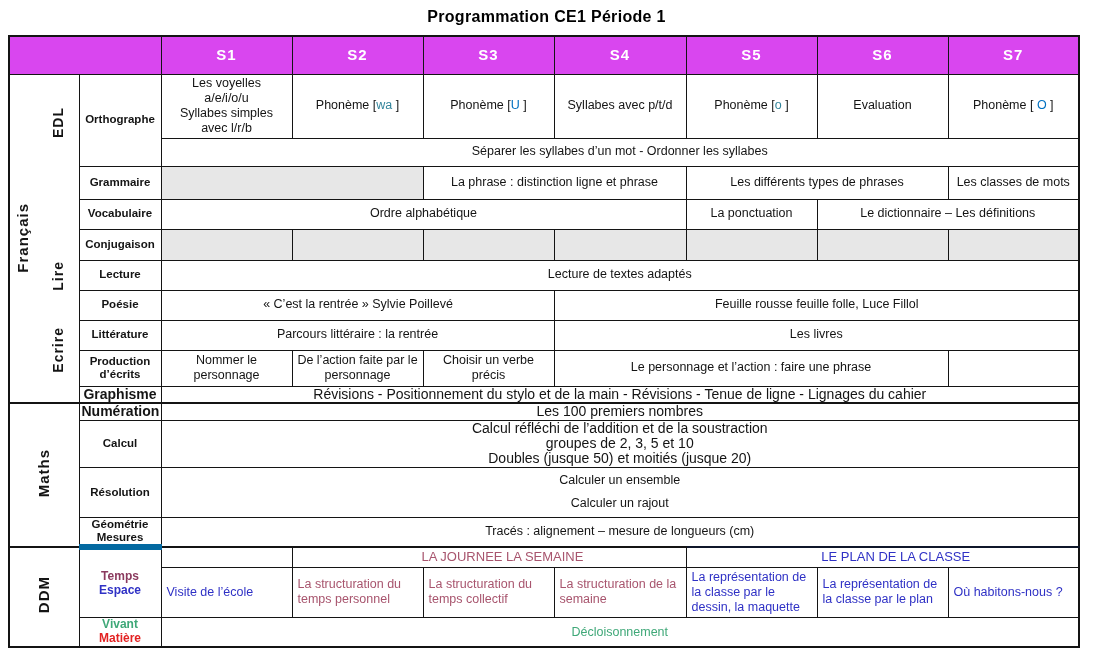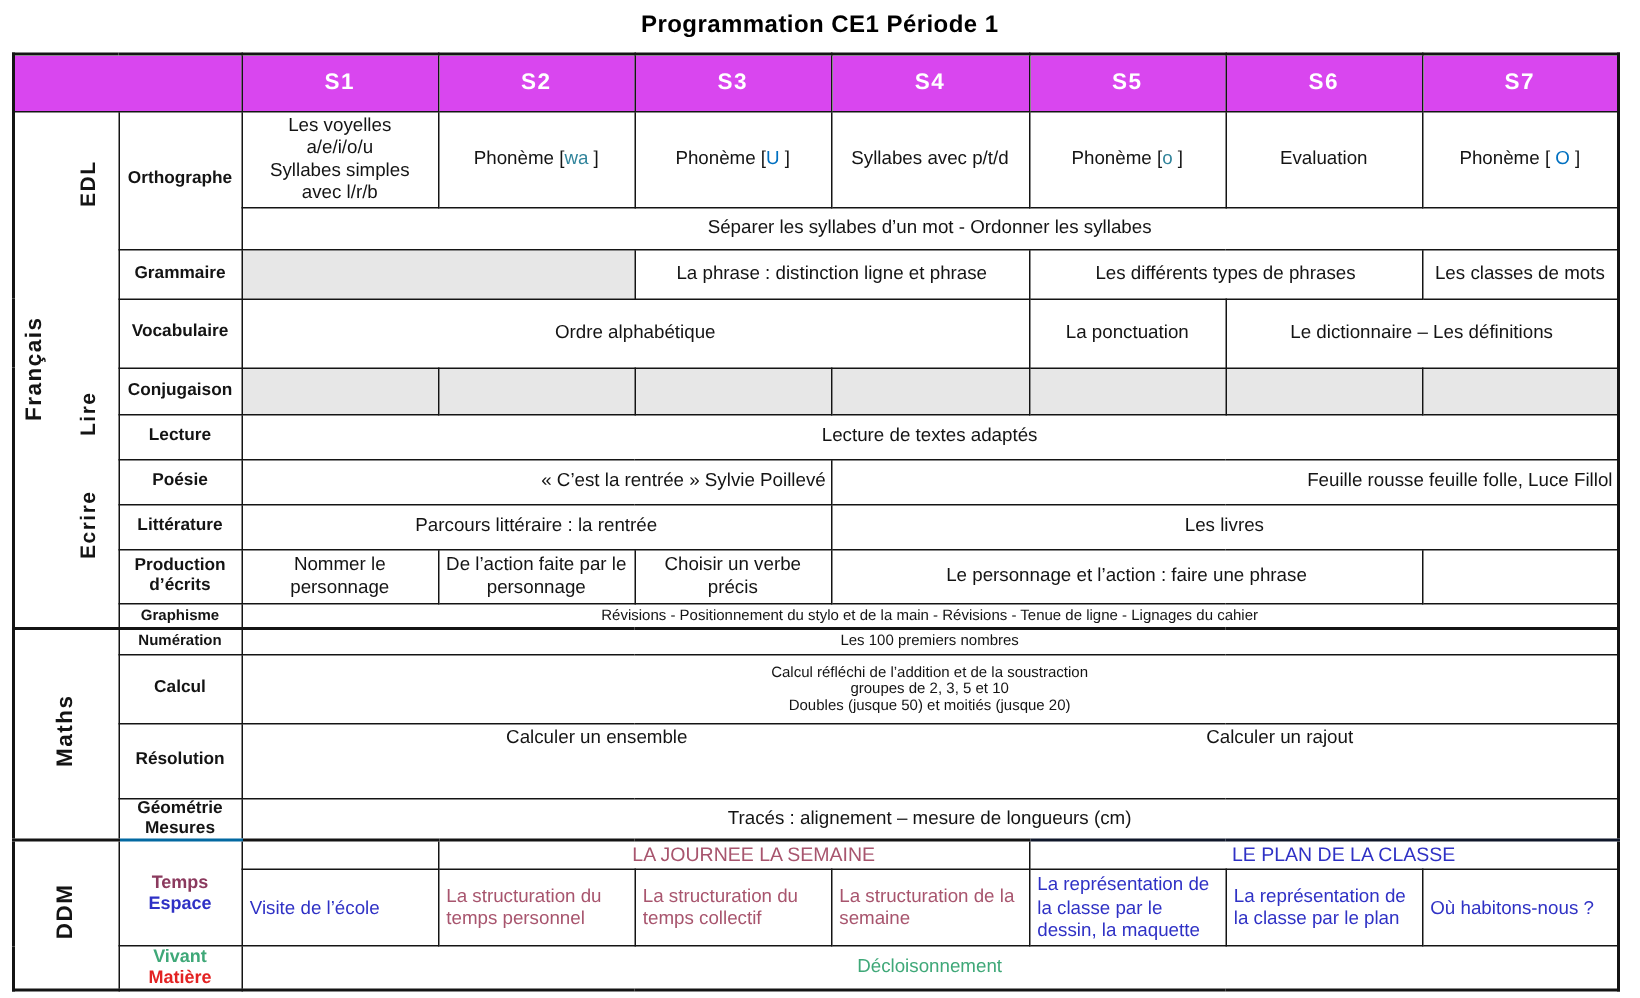"Vocabulaire" tr { height: 46px -> 30px }
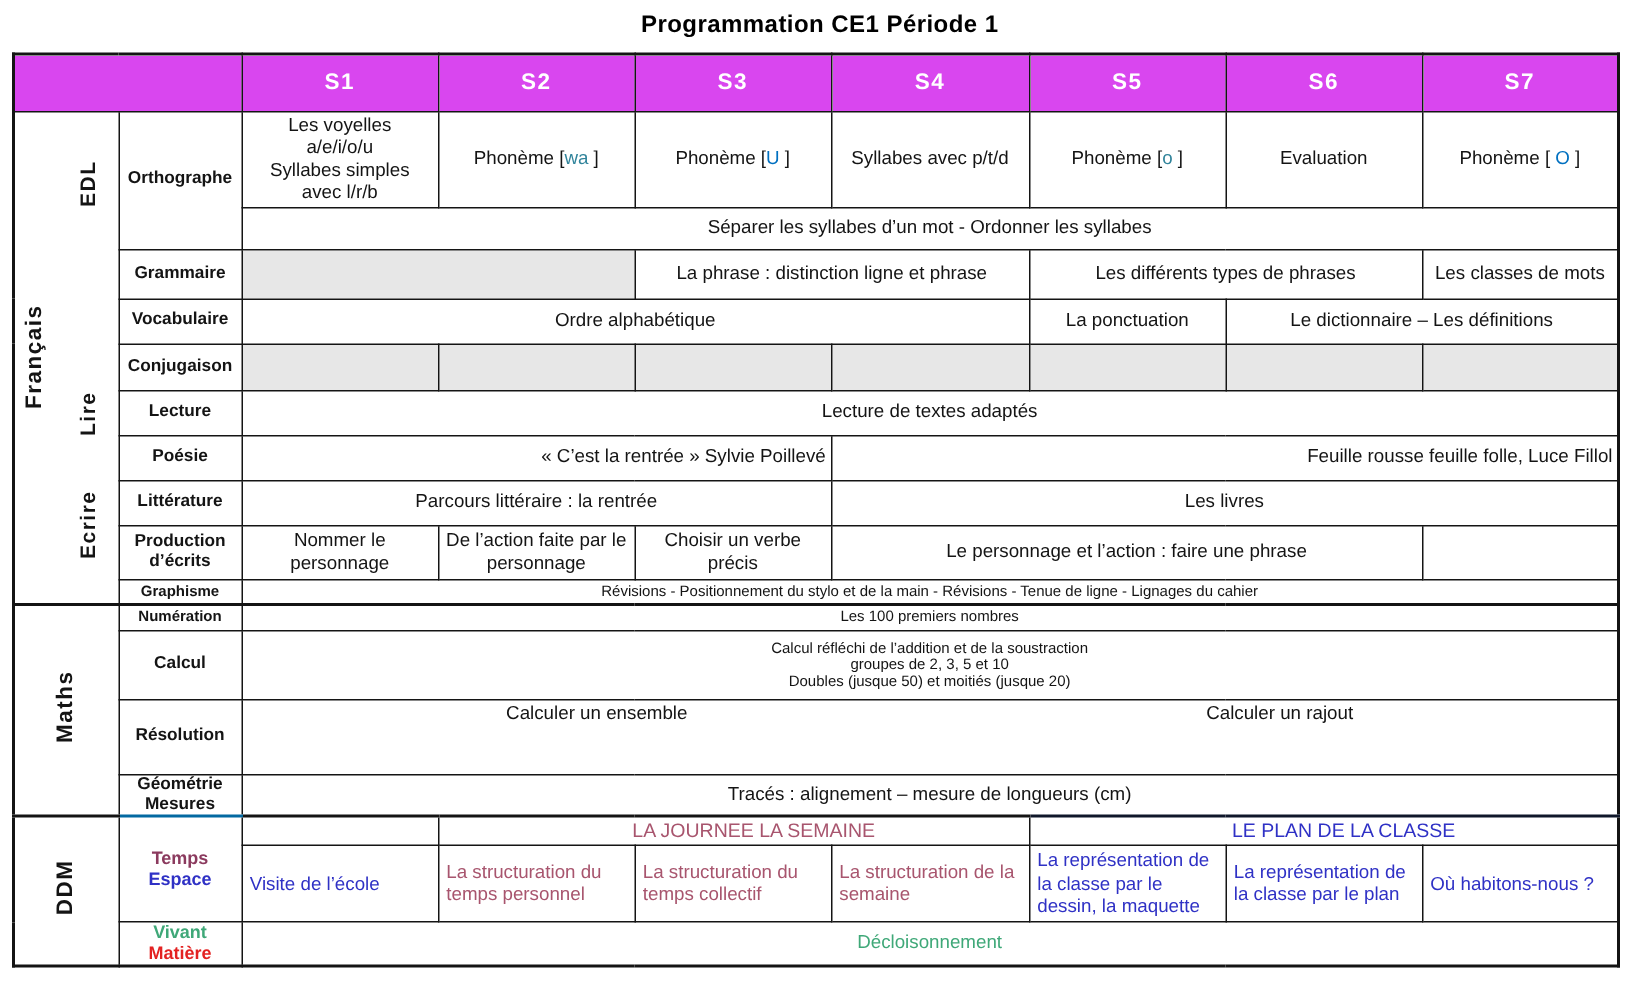"« C’est la rentrée »" .left { text-align: right -> center }
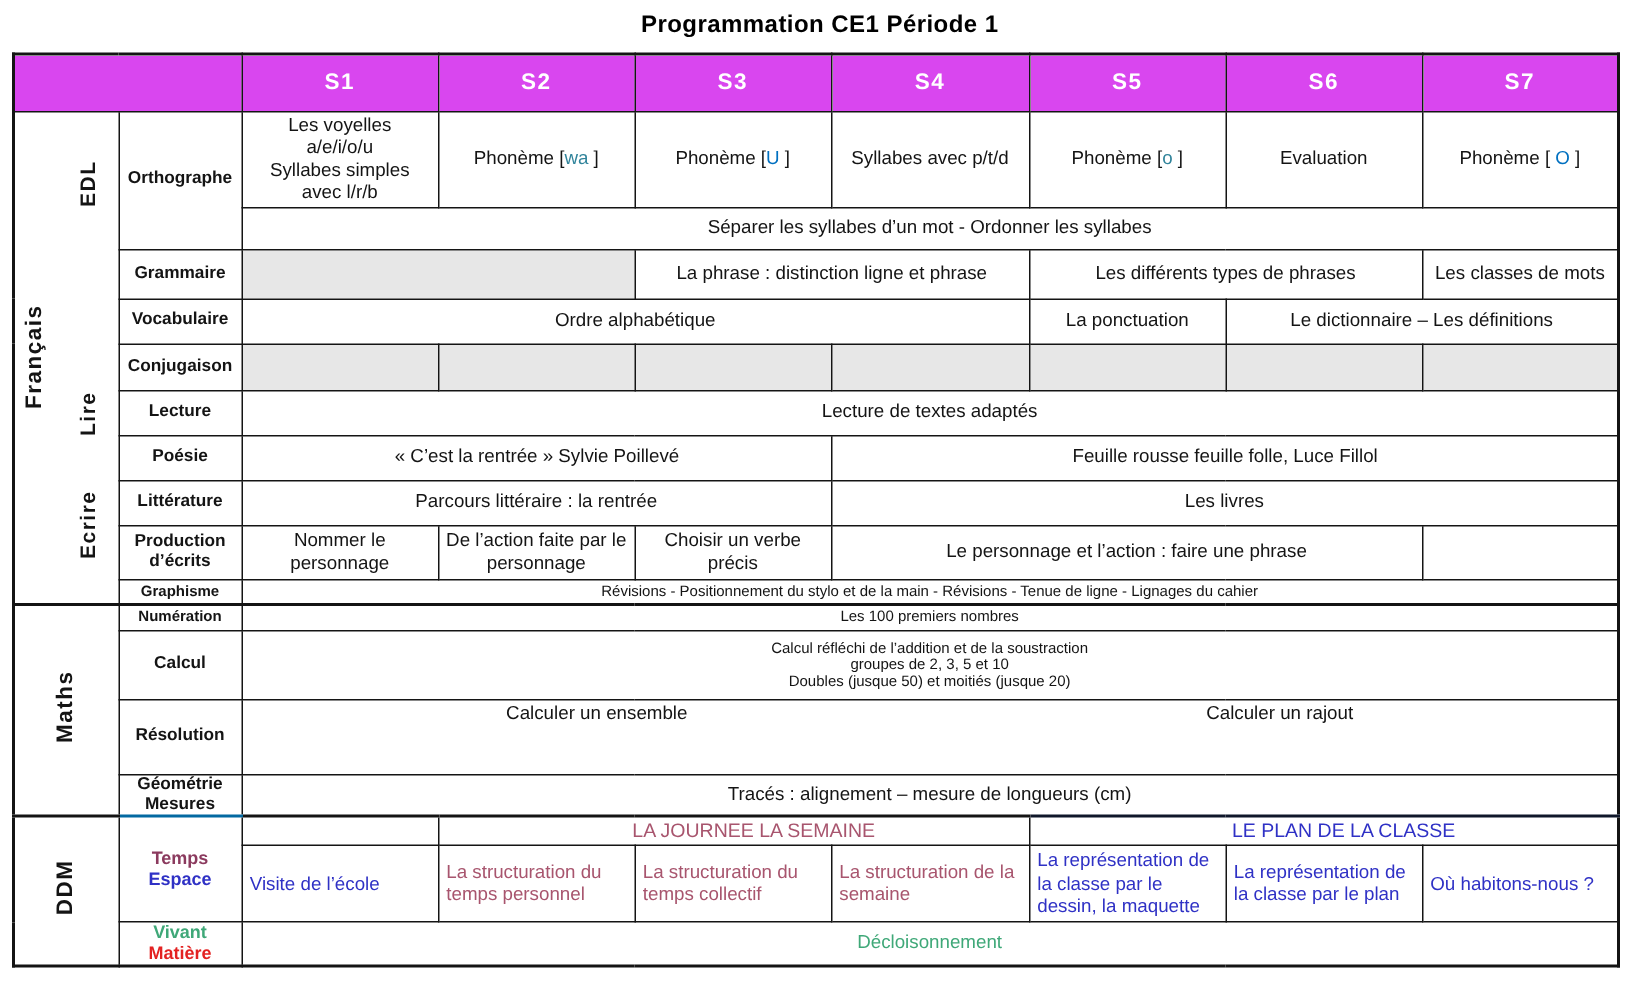"Graphisme" .small { font-size: 10px -> 14px }
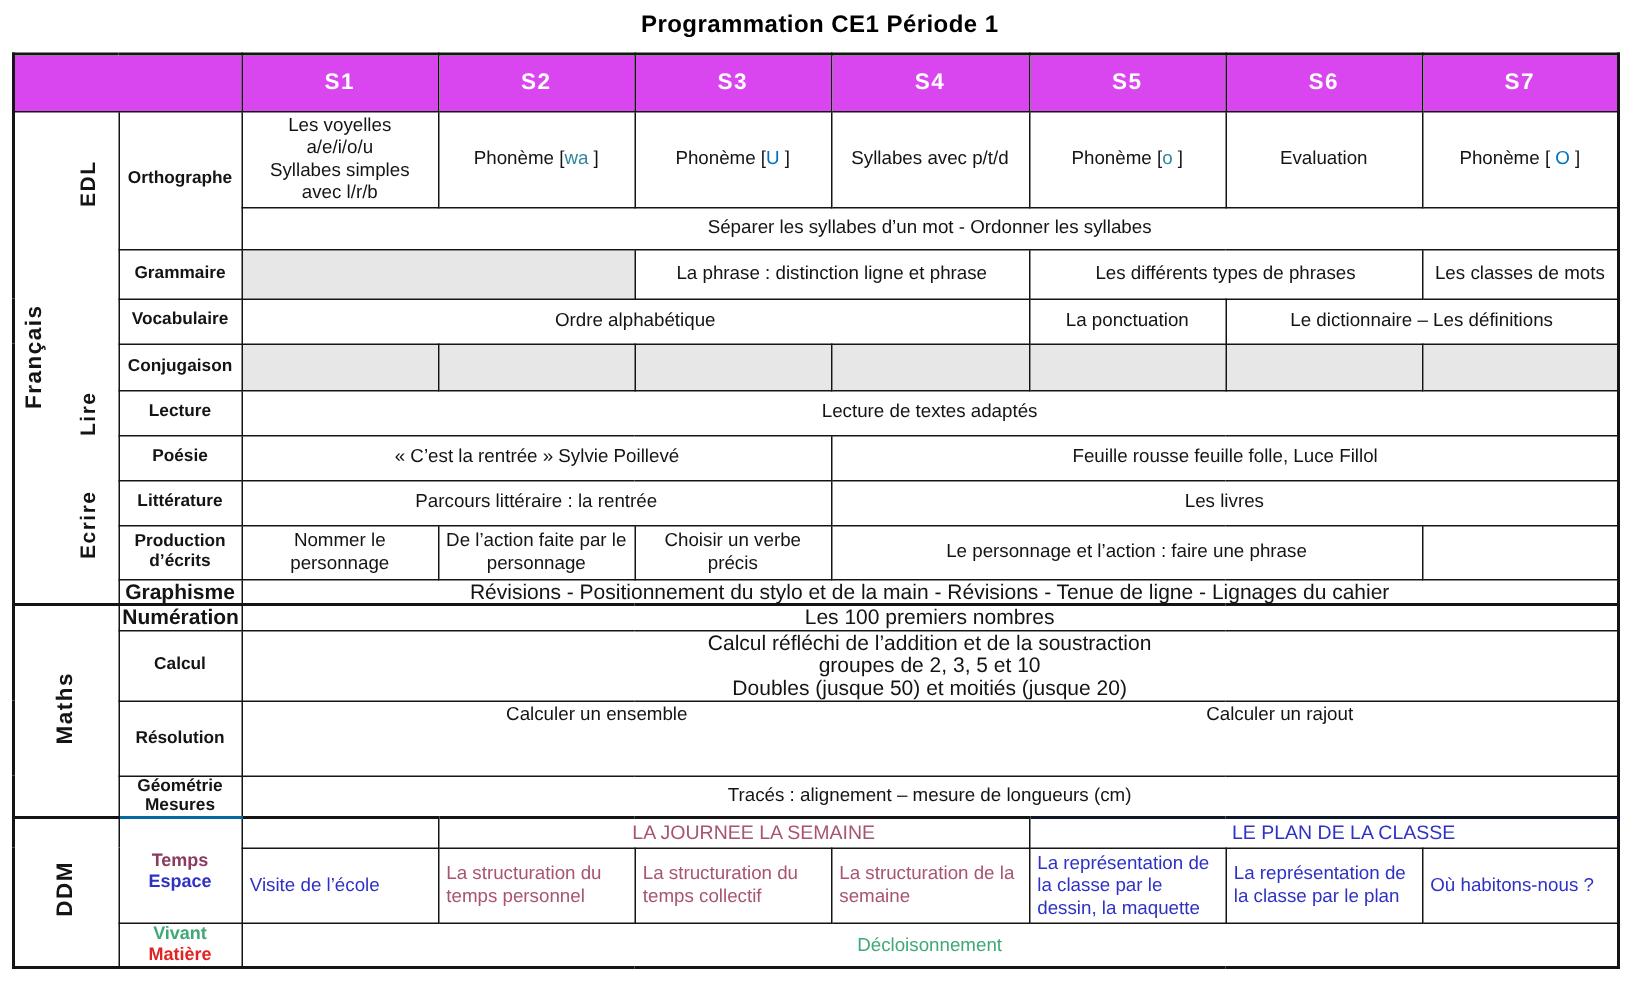"Calculer un ensemble" .reslines { flex-direction: row -> column }
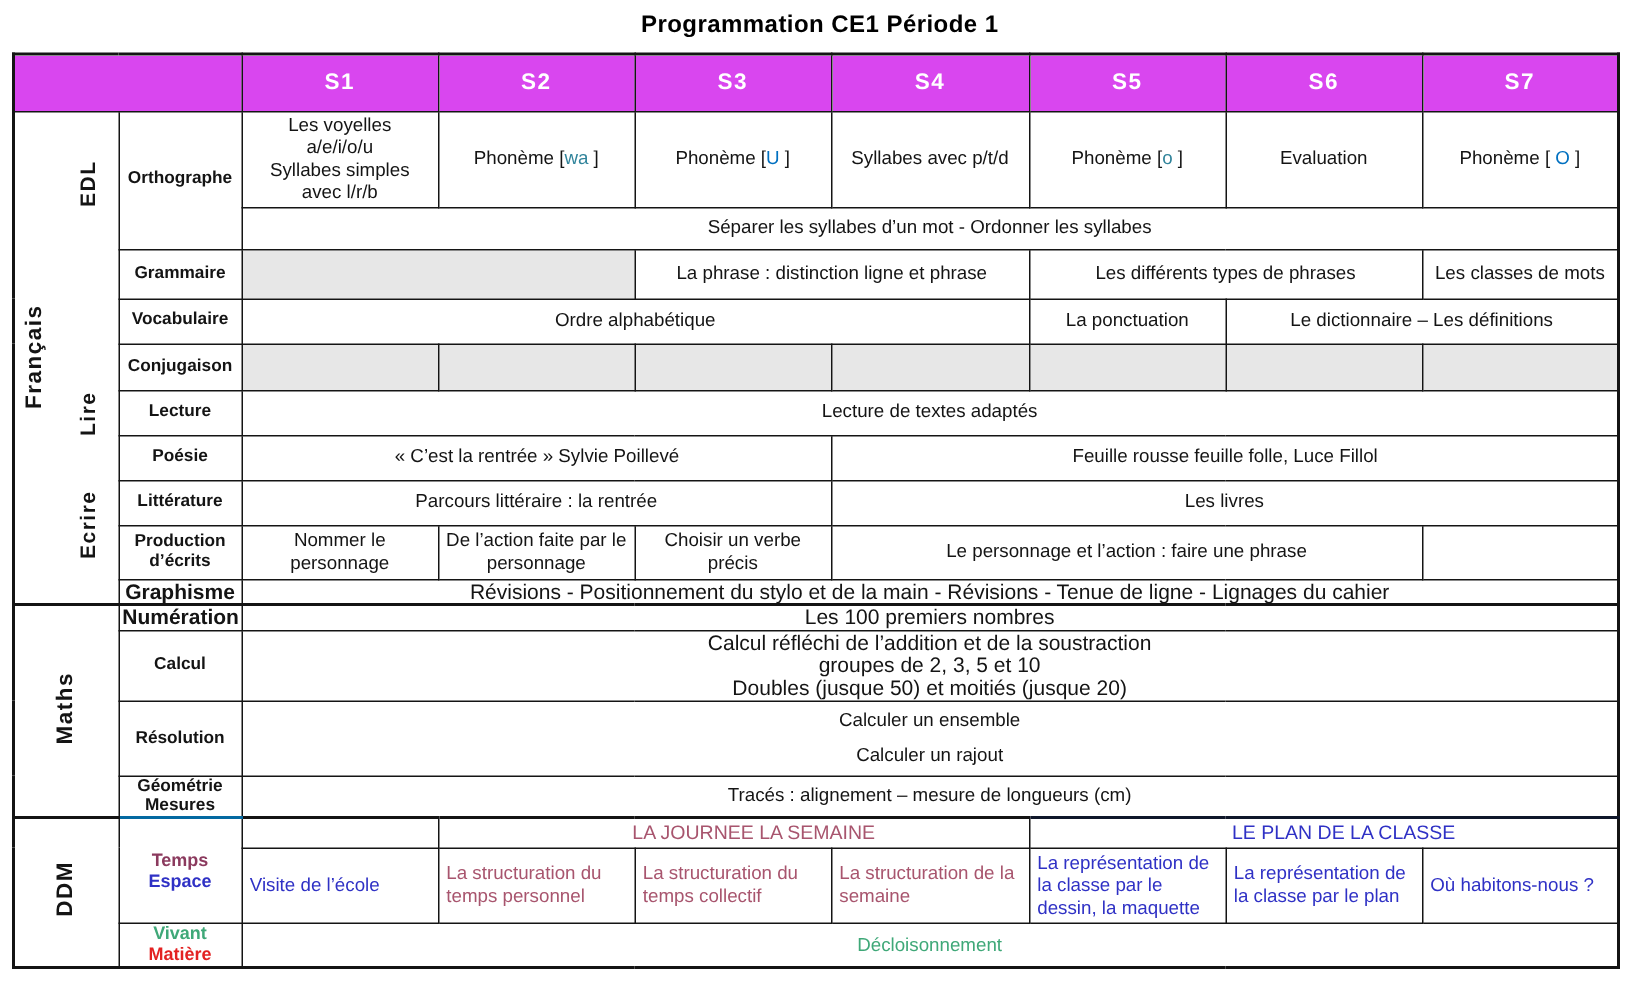"Temps" td.rowlabel { border-top: 2px solid #0369a1 -> 6px solid #0369a1 }
